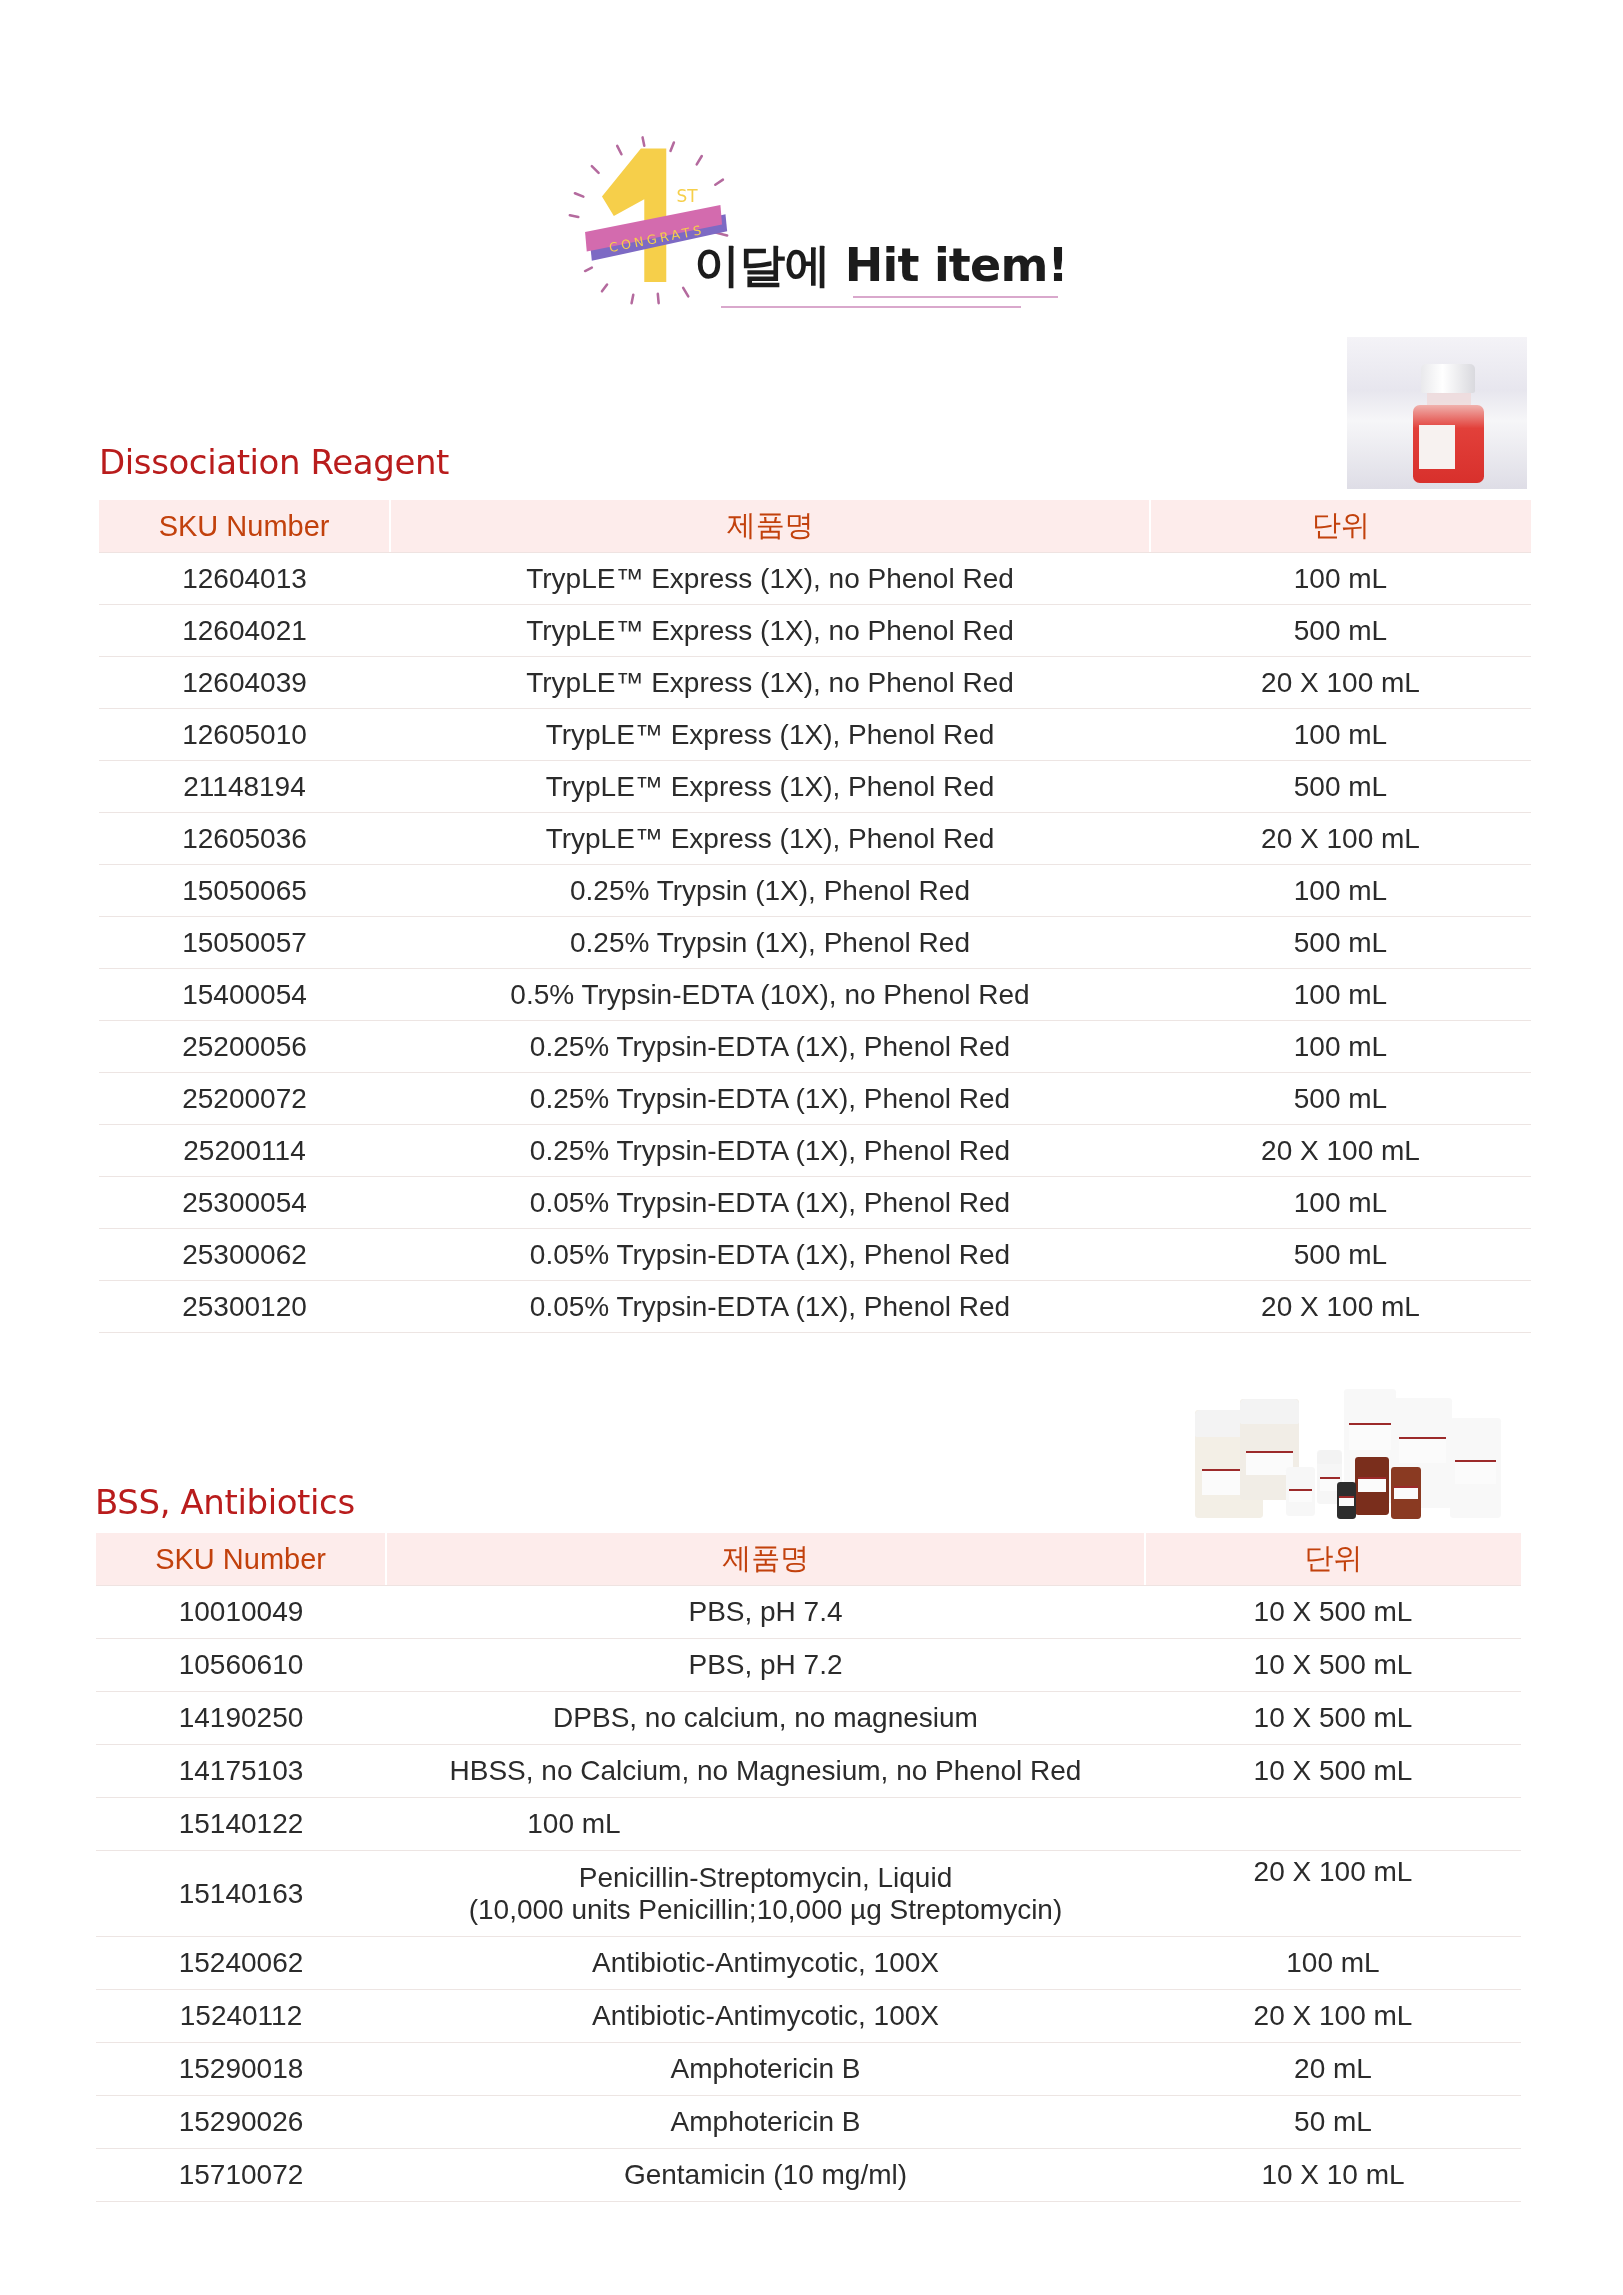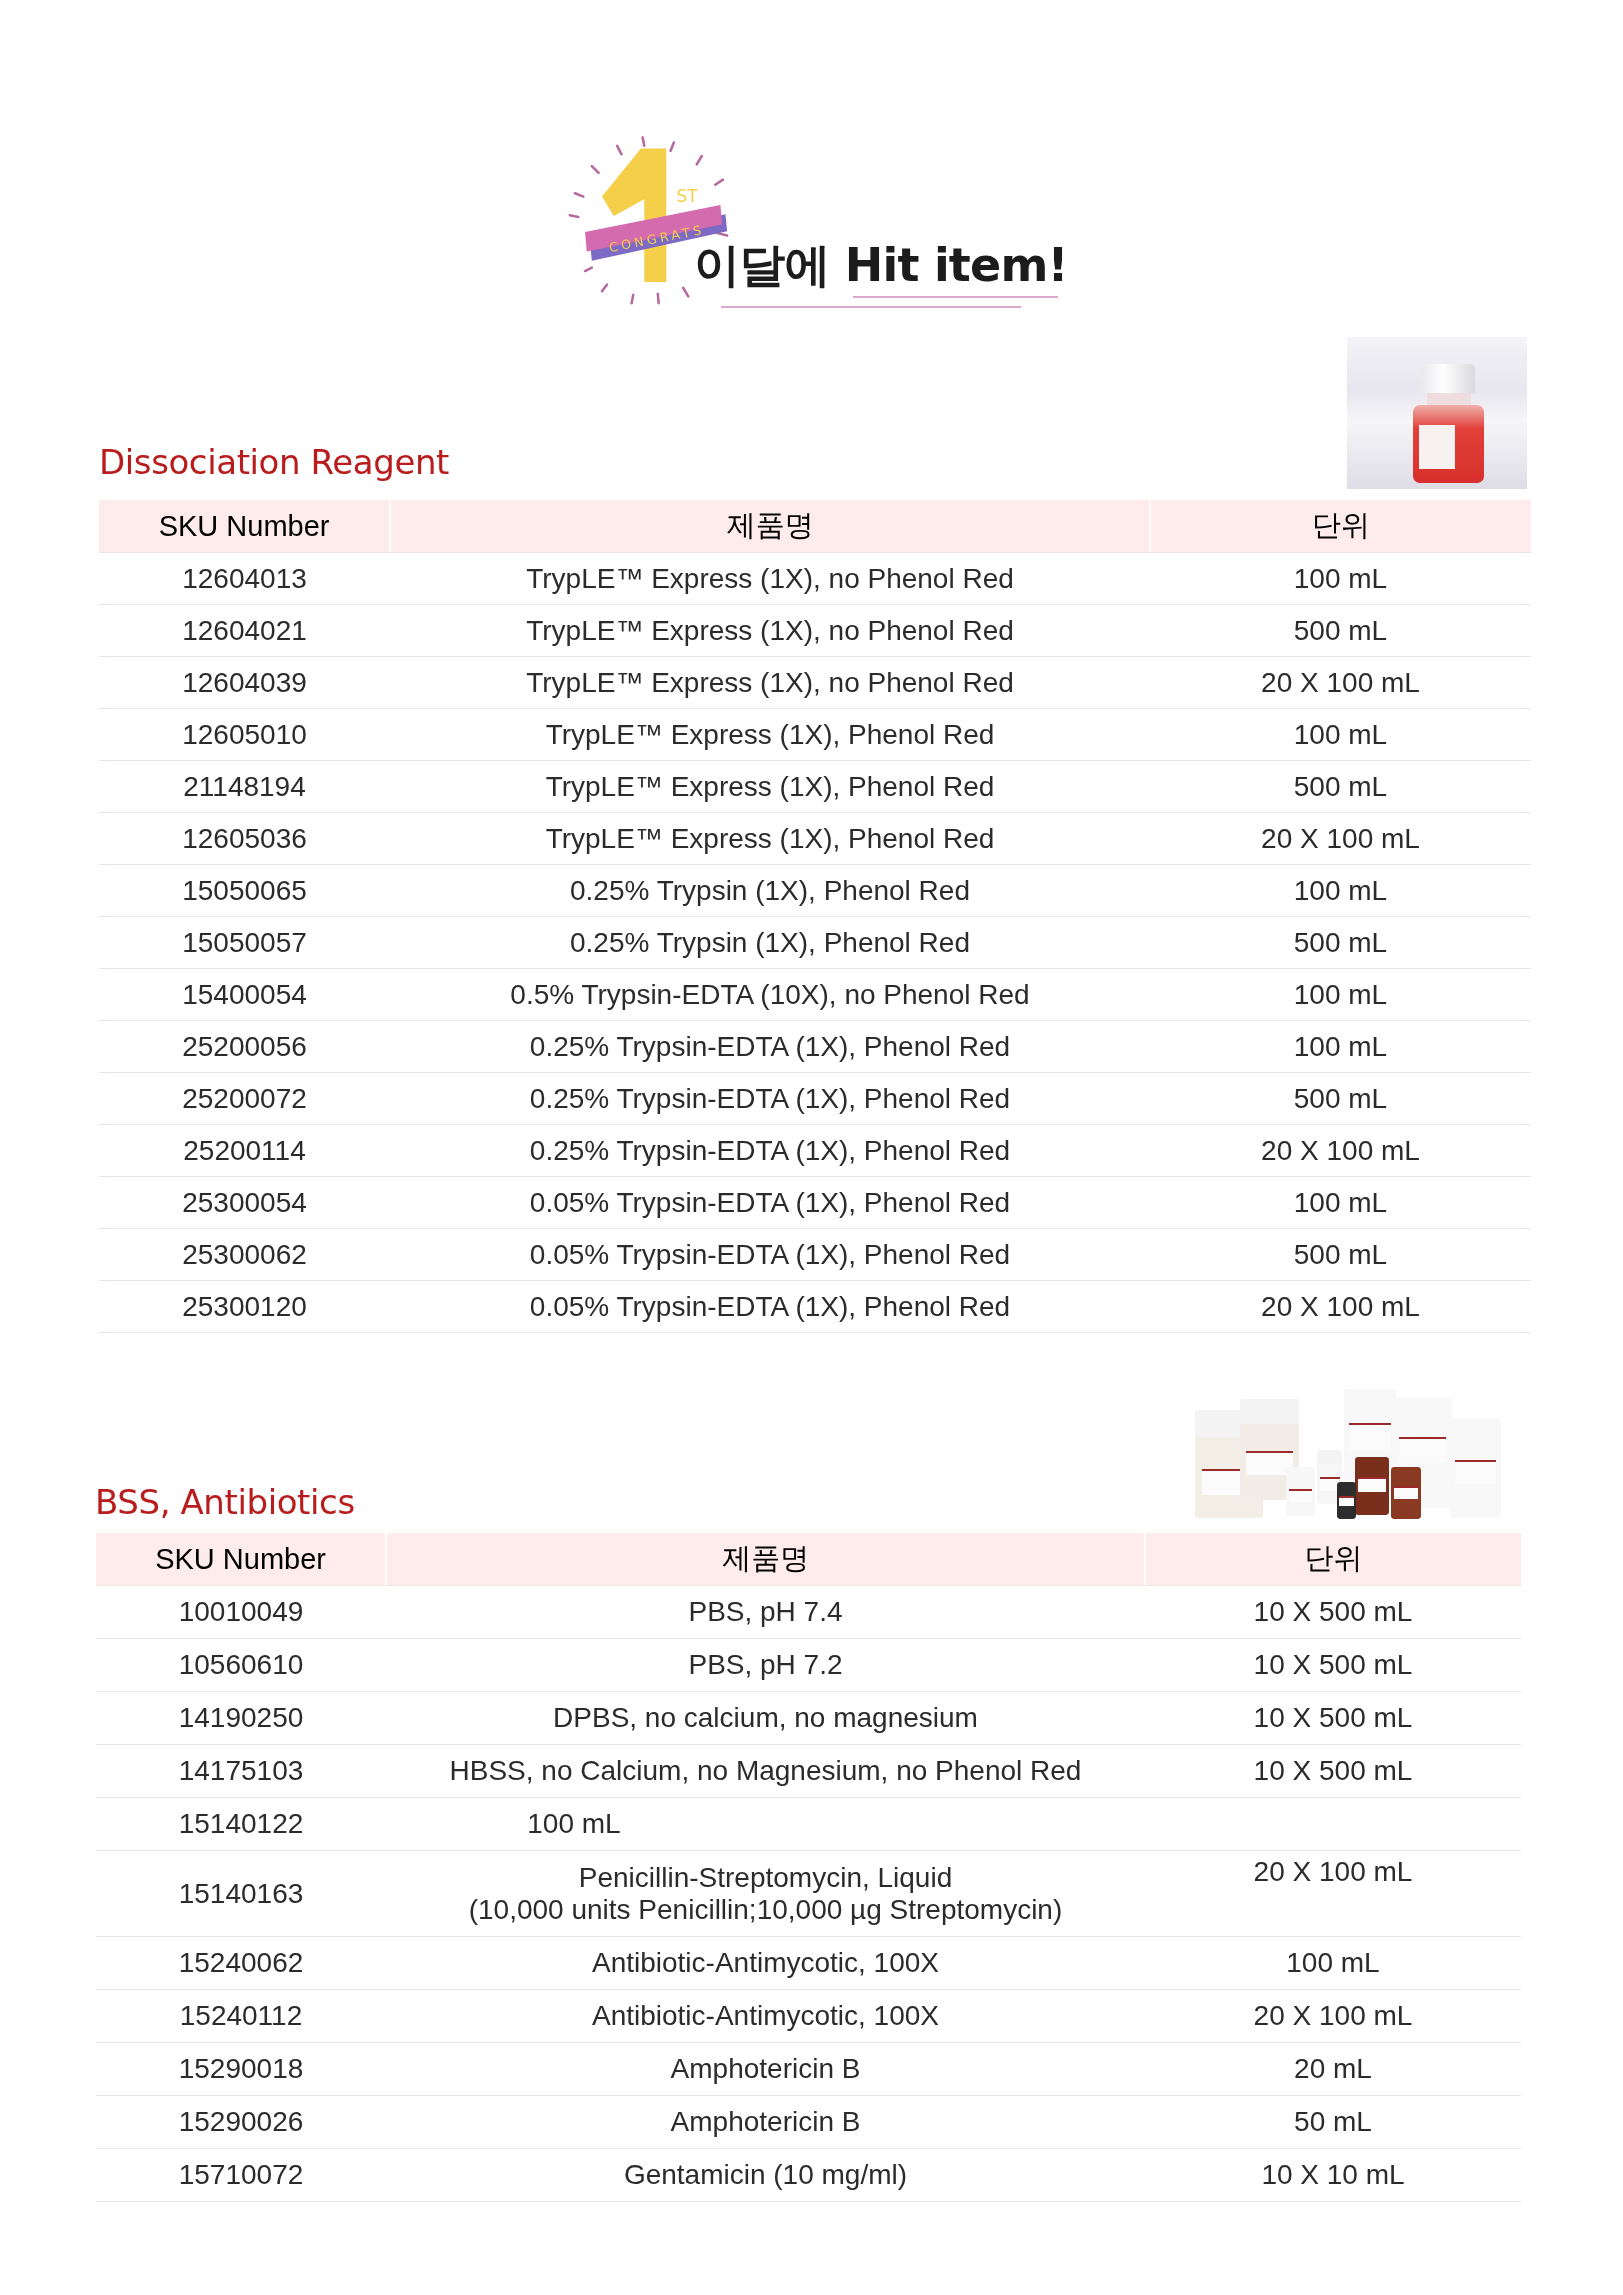"SKU Number" .th { color: #000000 -> #c2410c }
